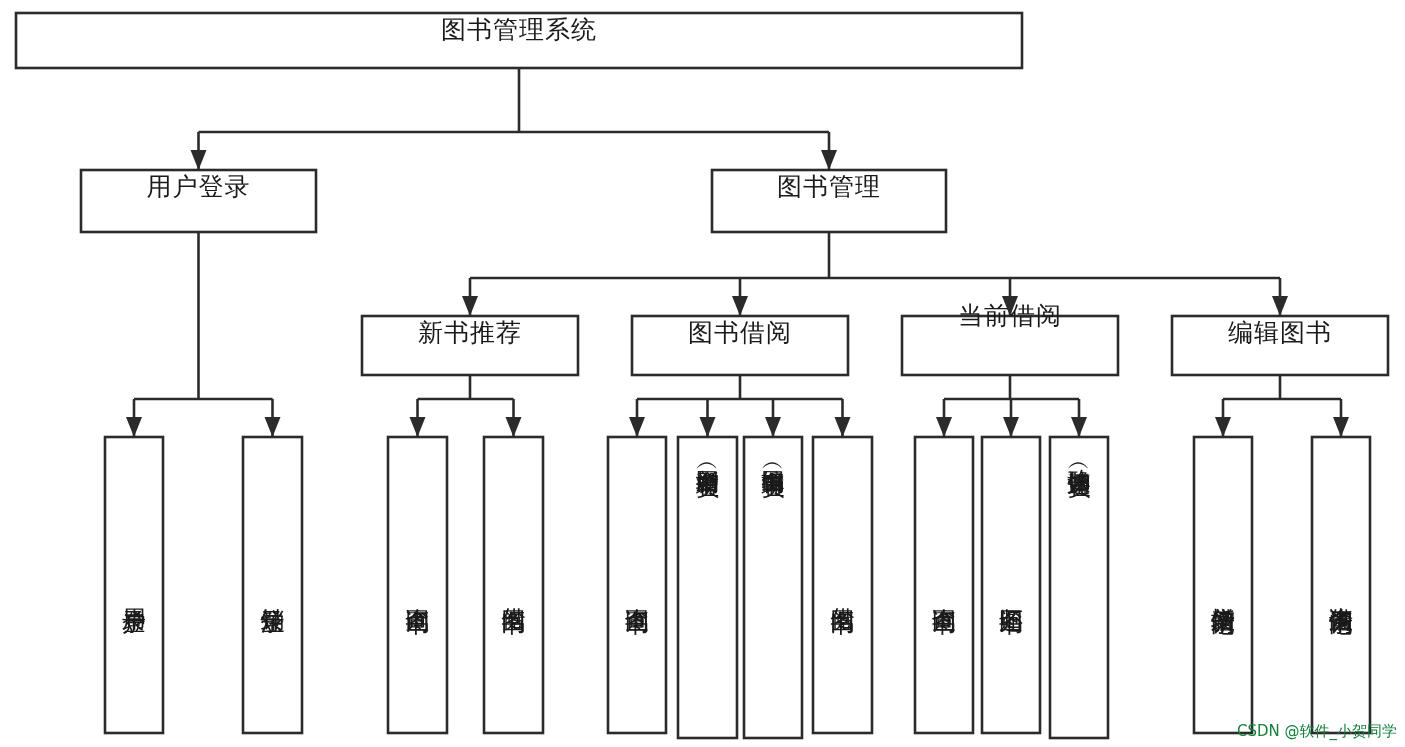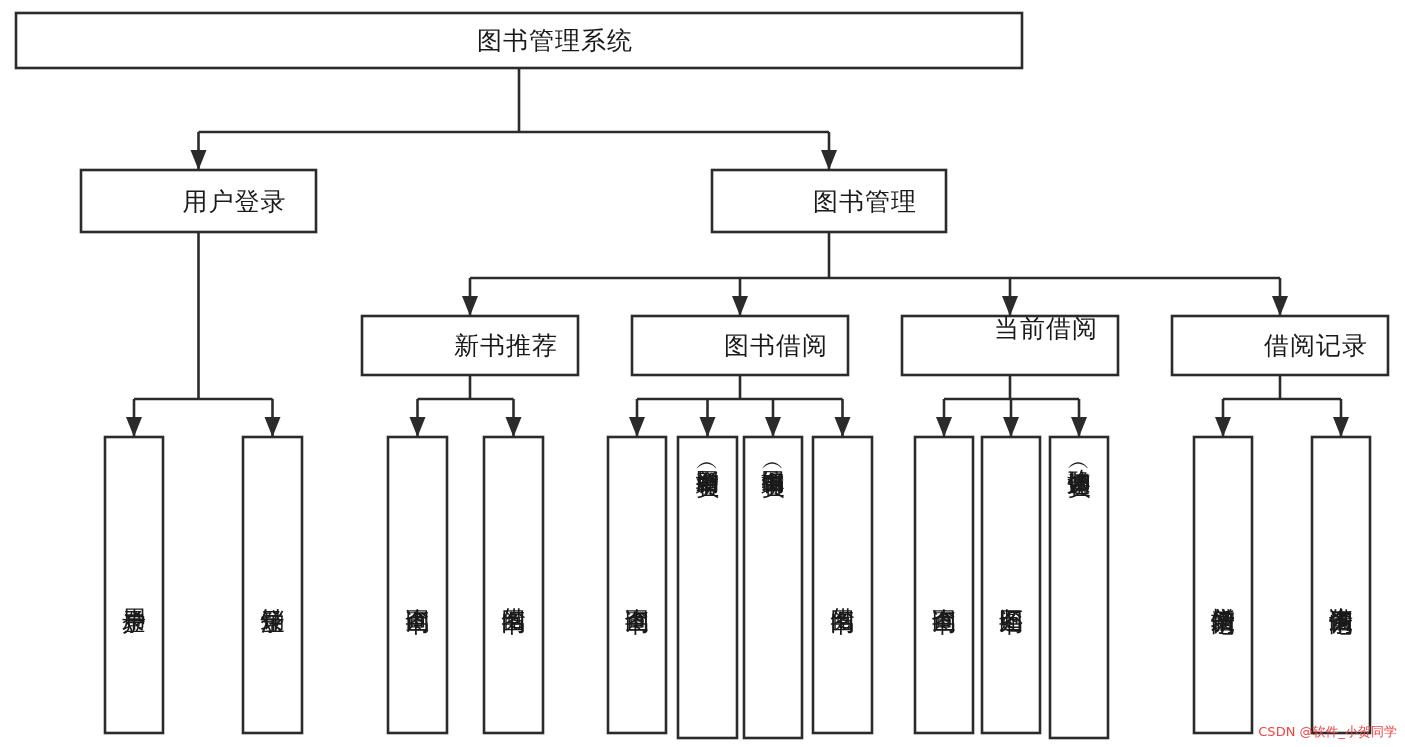"图书管理系统" .hlabel-wrap { align-items: center -> none; padding-left: 36px -> none }
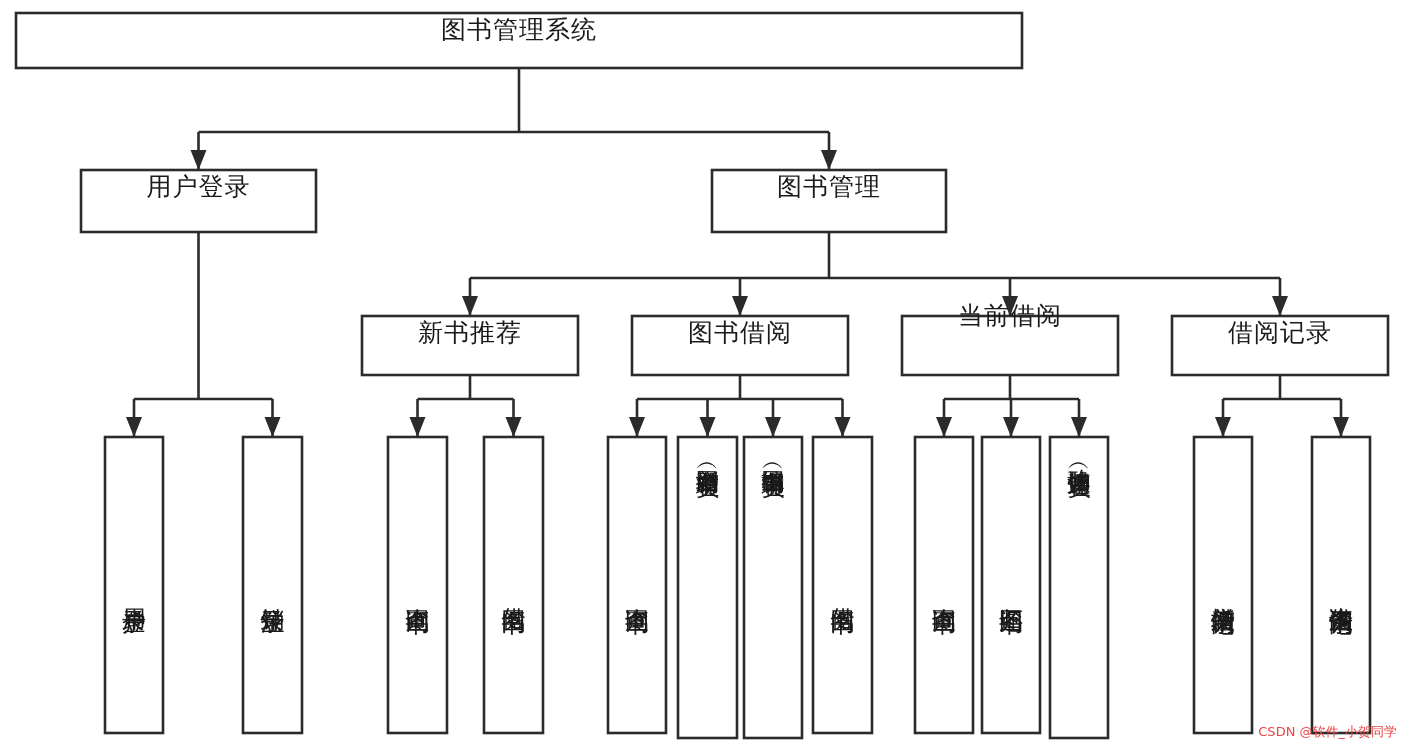"借阅记录" span.hlabel-text { text: 借阅记录 -> 编辑图书 }
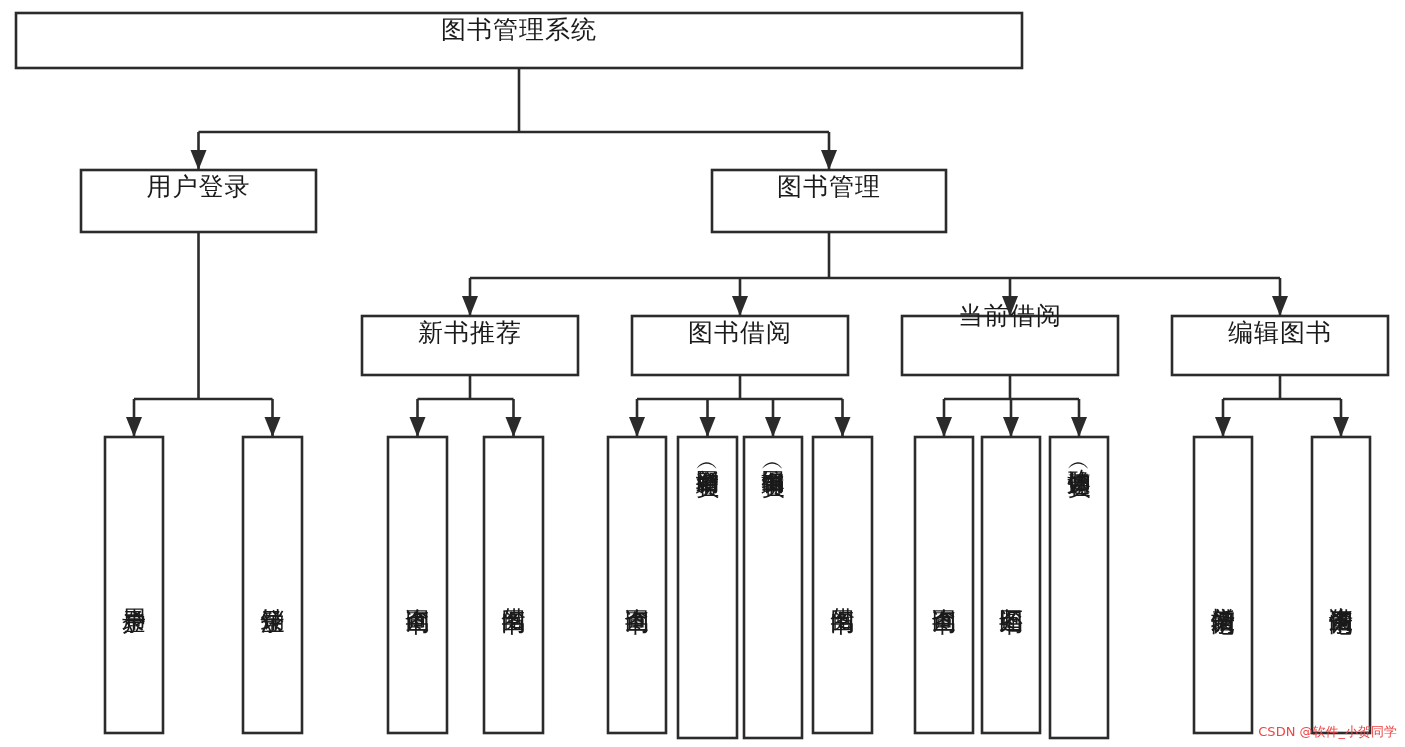"CSDN @软件_小贺同学" .watermark { color: #ef4444 -> #15803d; font-size: 13px -> 15px }
